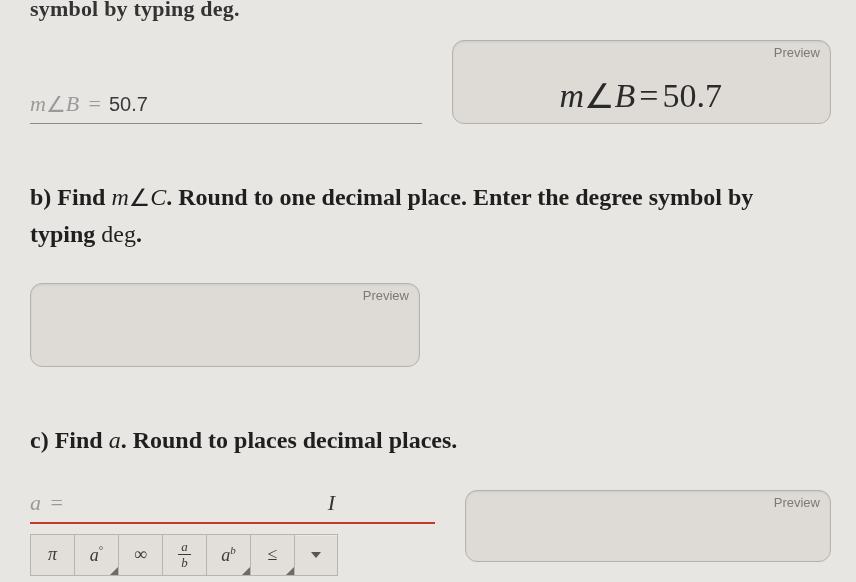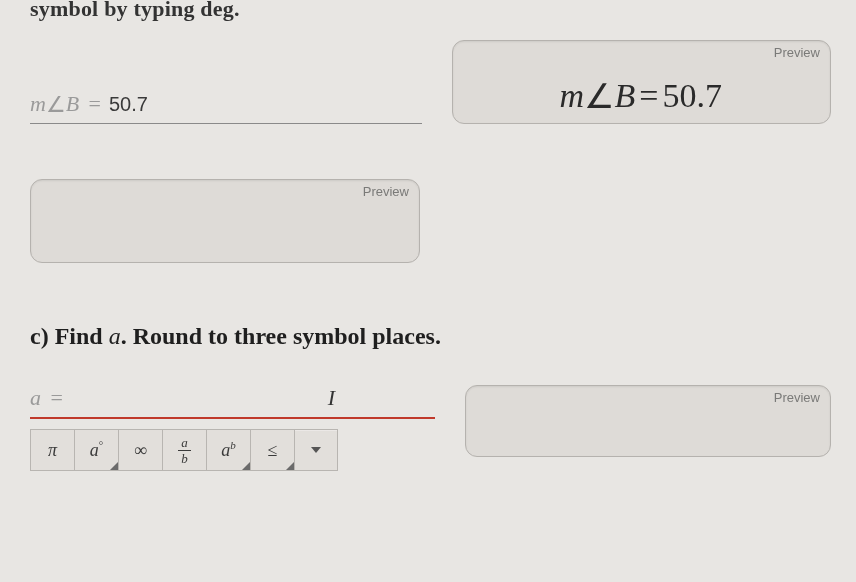"b) Find m∠C. Round to" div.question { html: none -> <div> <span>b)</span> <span>Find </span><span><span>m</span><span>∠</span><span>C</span></span><span>. Round to one decimal place. Enter the degree symbol by typing </span><span>deg</span><span>.</span> </div> }
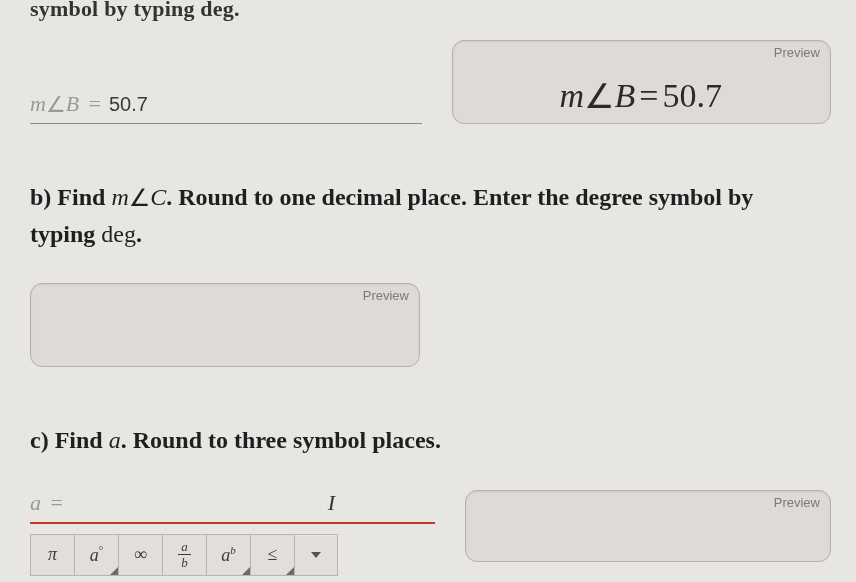". Round to three symbol" span { text: three symbol -> places decimal }
